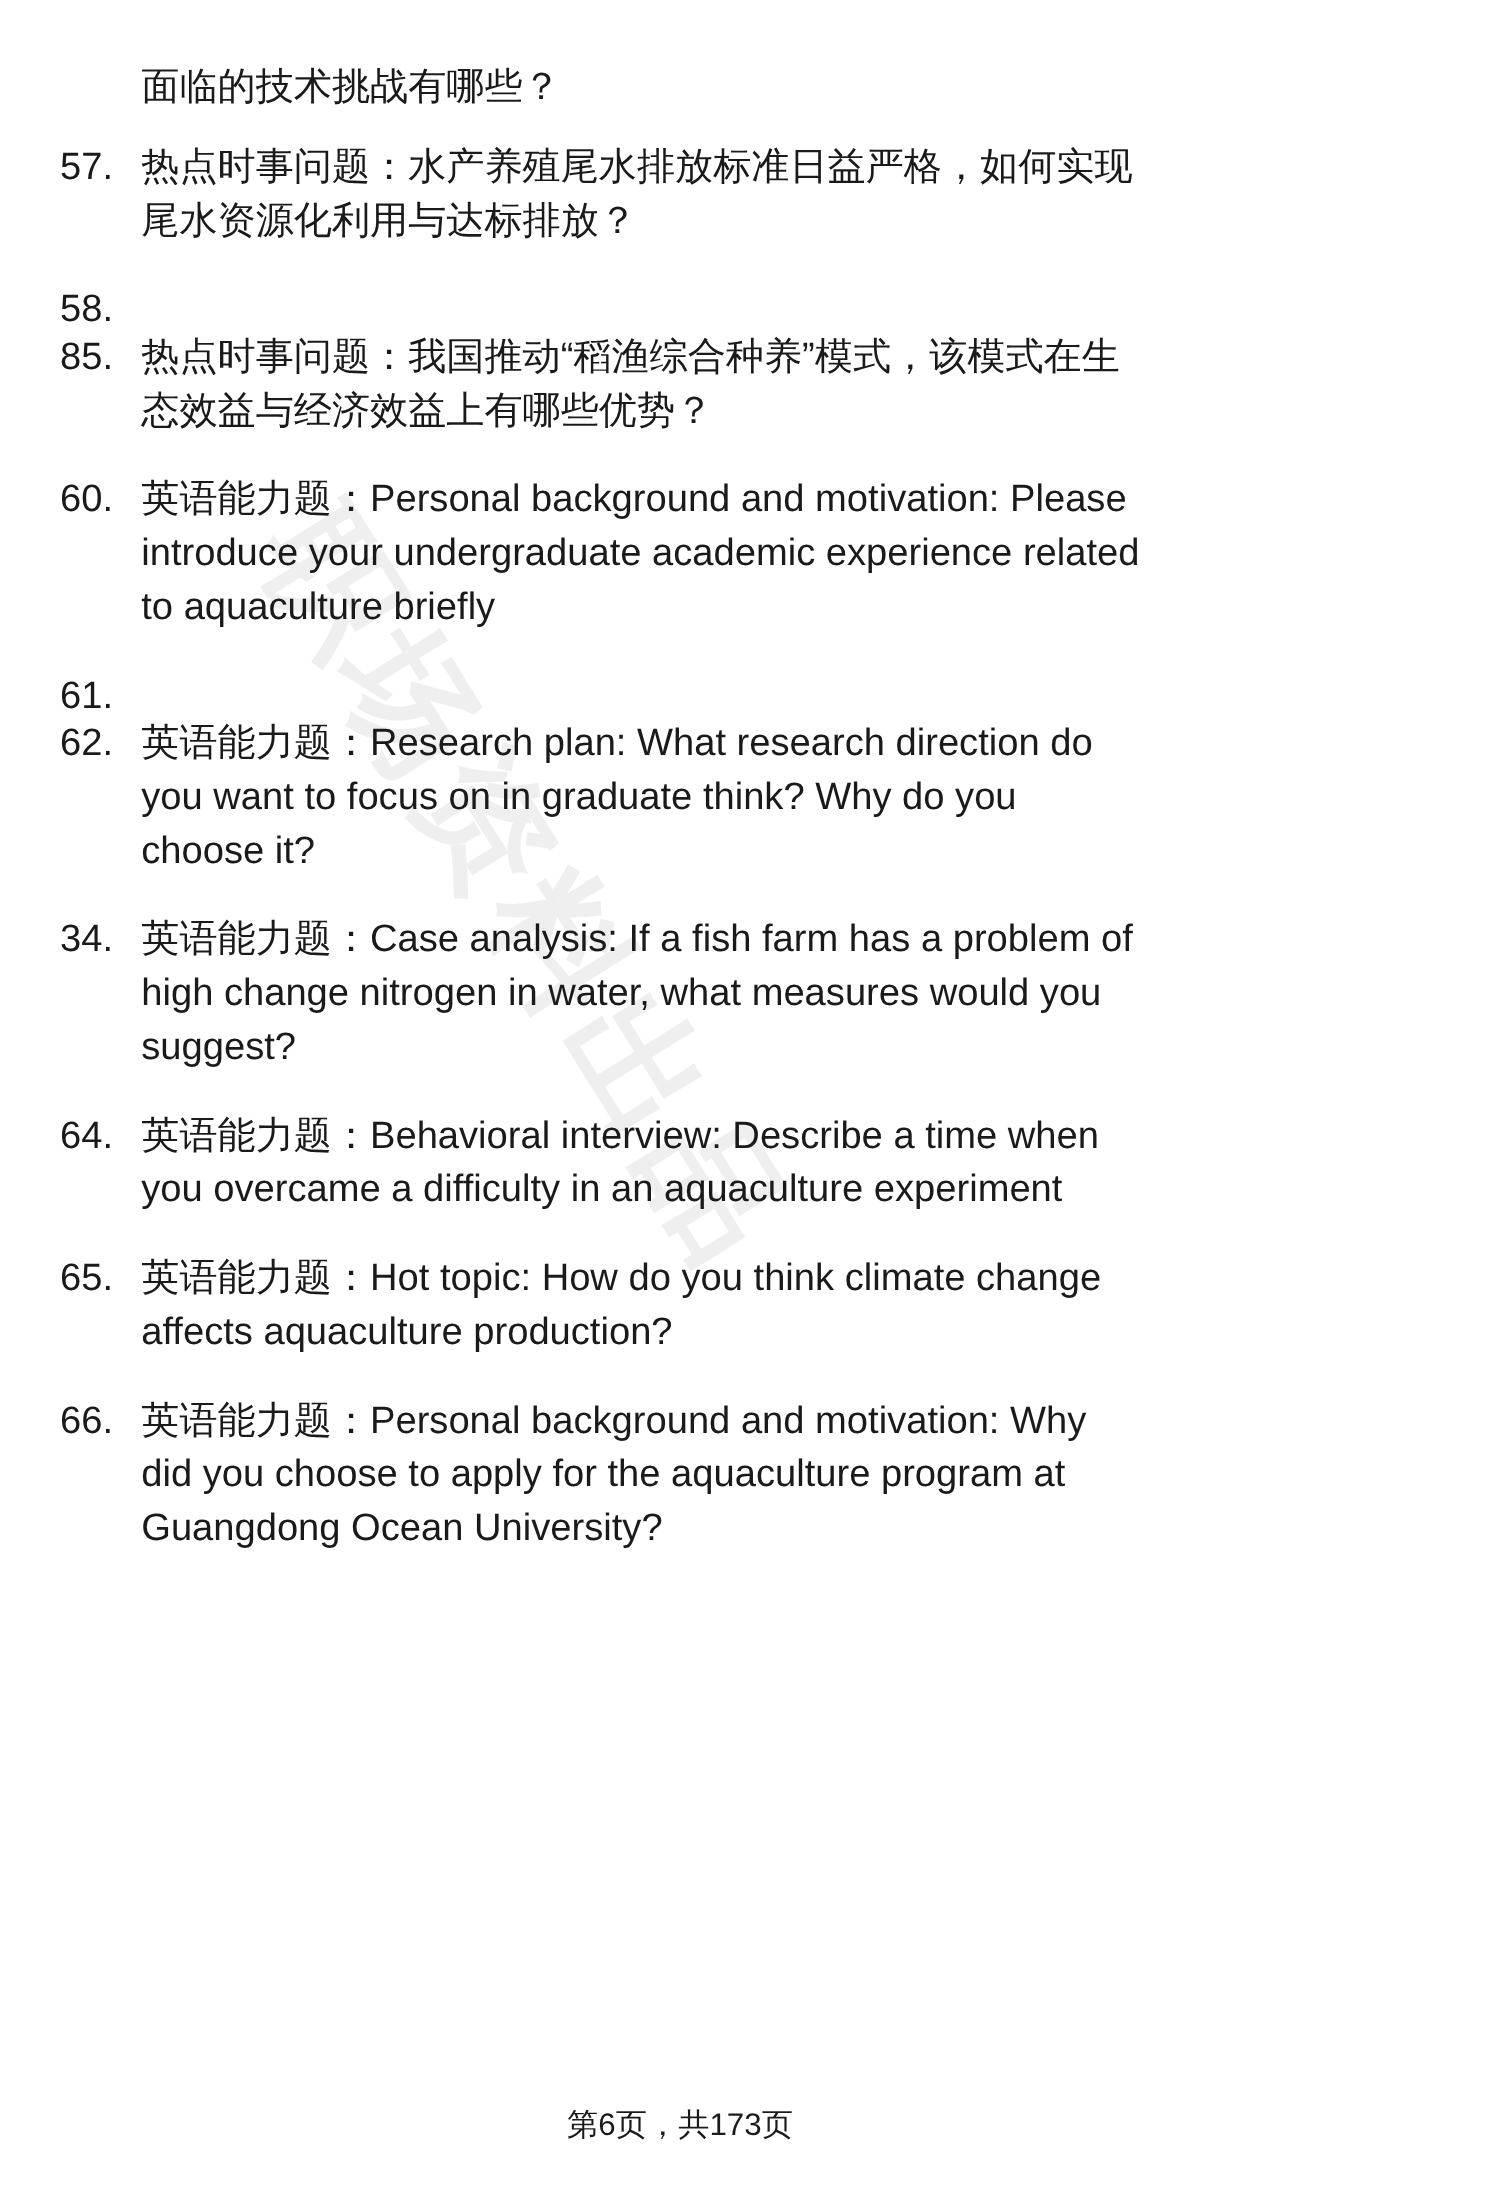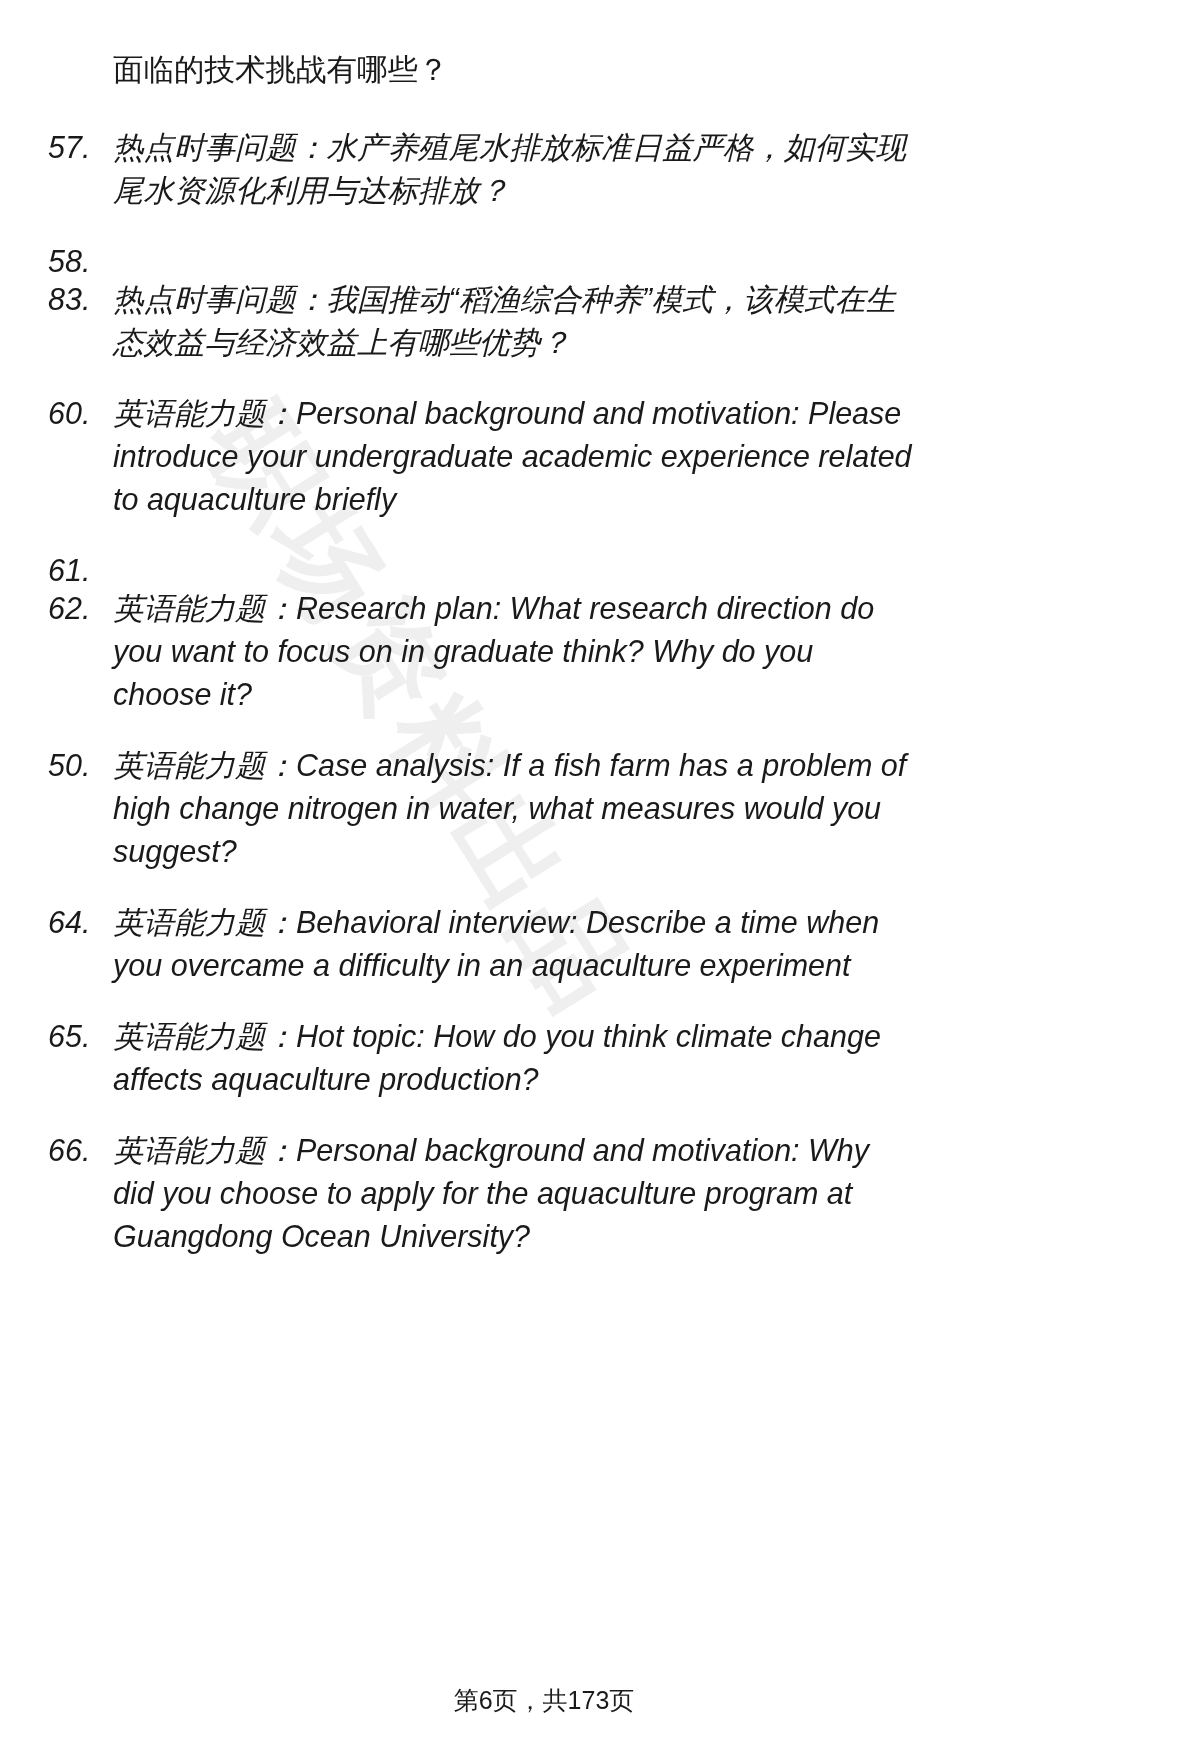"57." ol.question-list { font-style: italic -> none; top: 126px -> 112px }
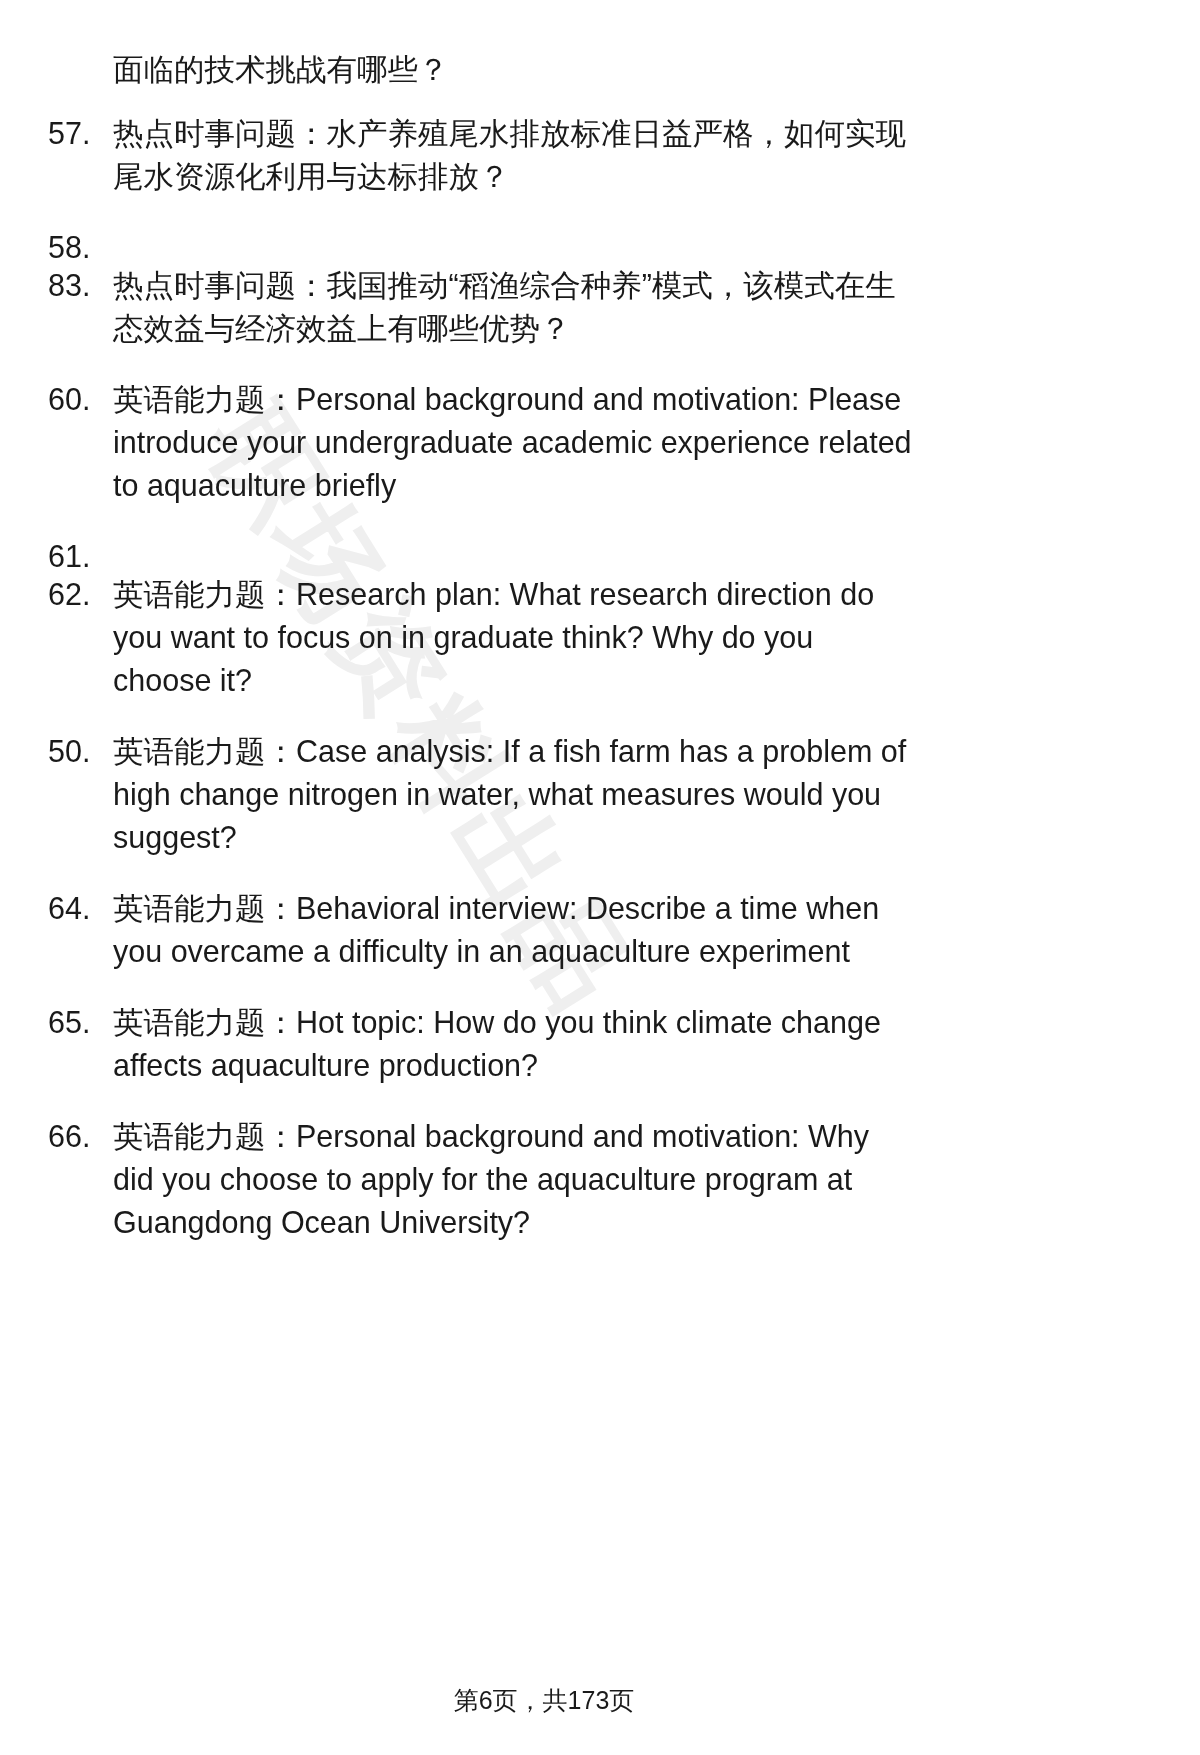"83." span.q-number { text: 83 -> 85 }
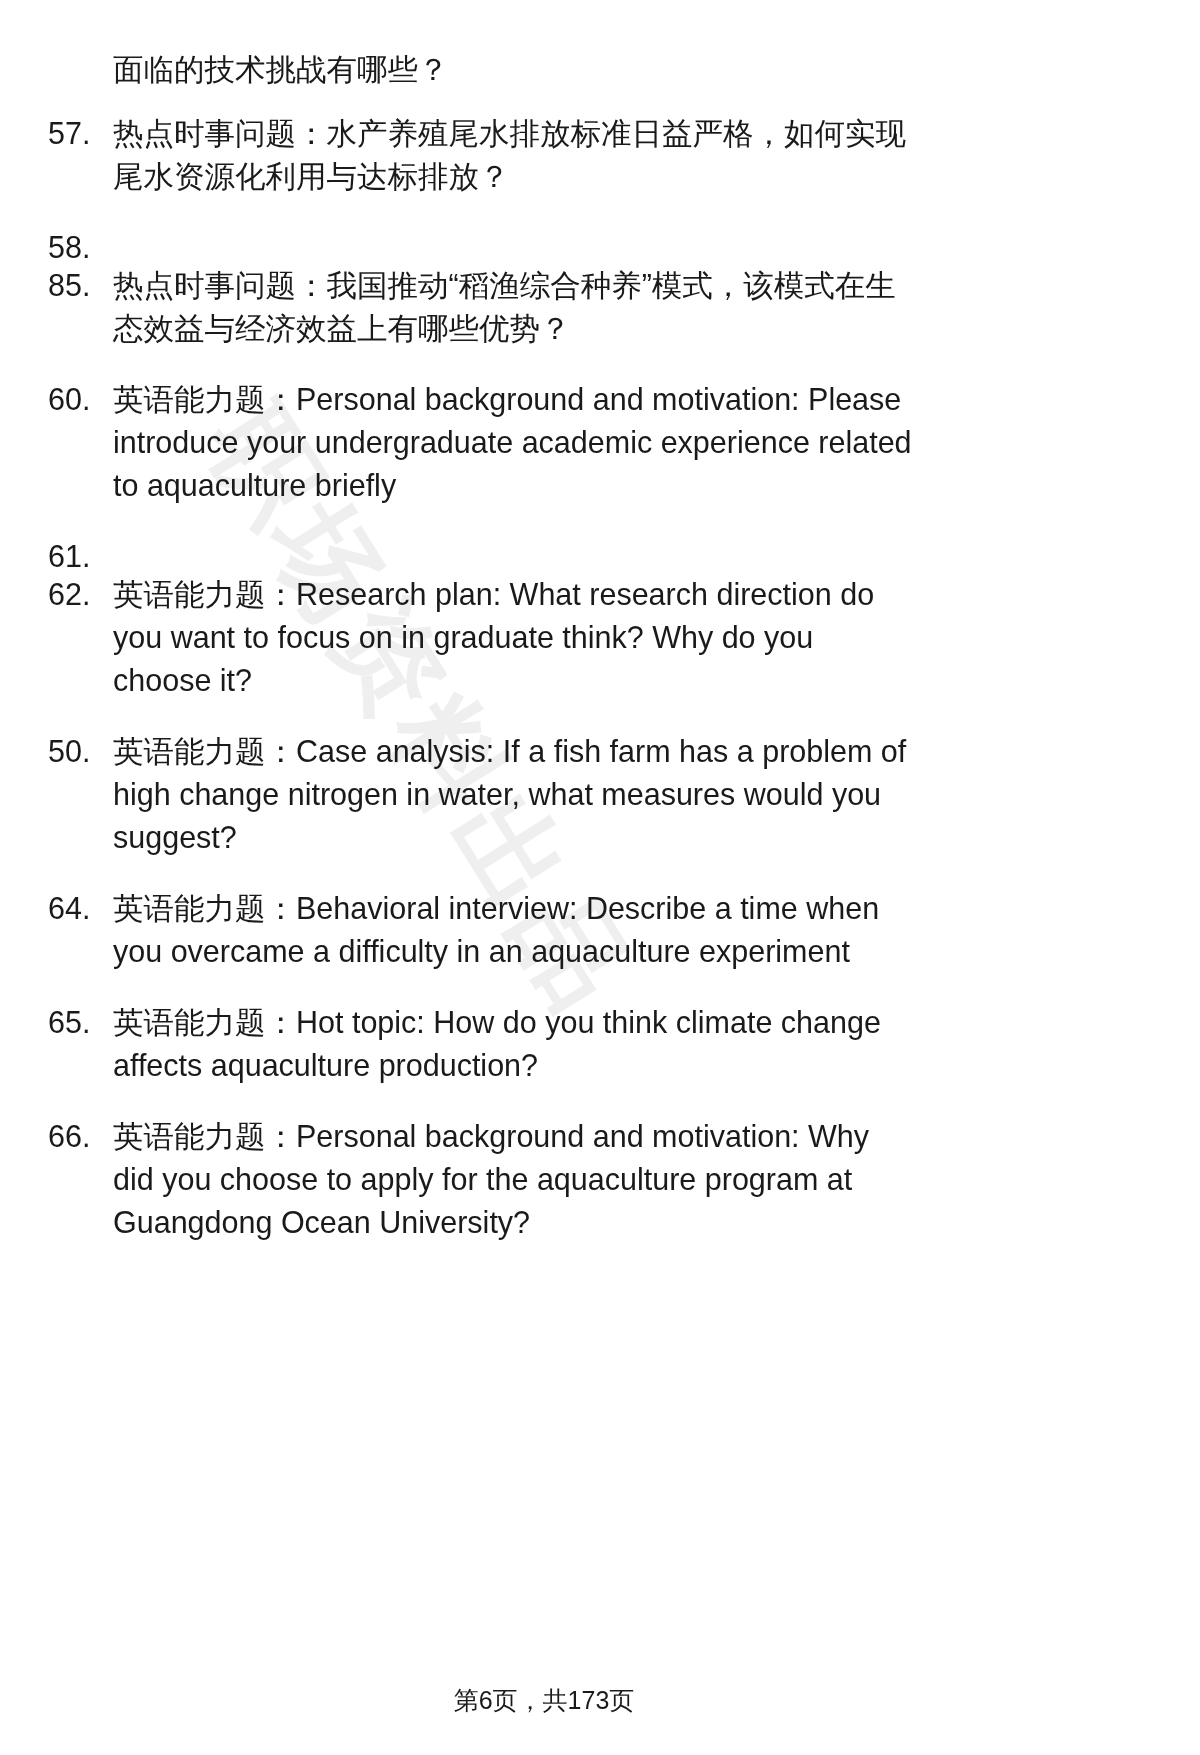"50." span.q-number { text: 50 -> 34 }
